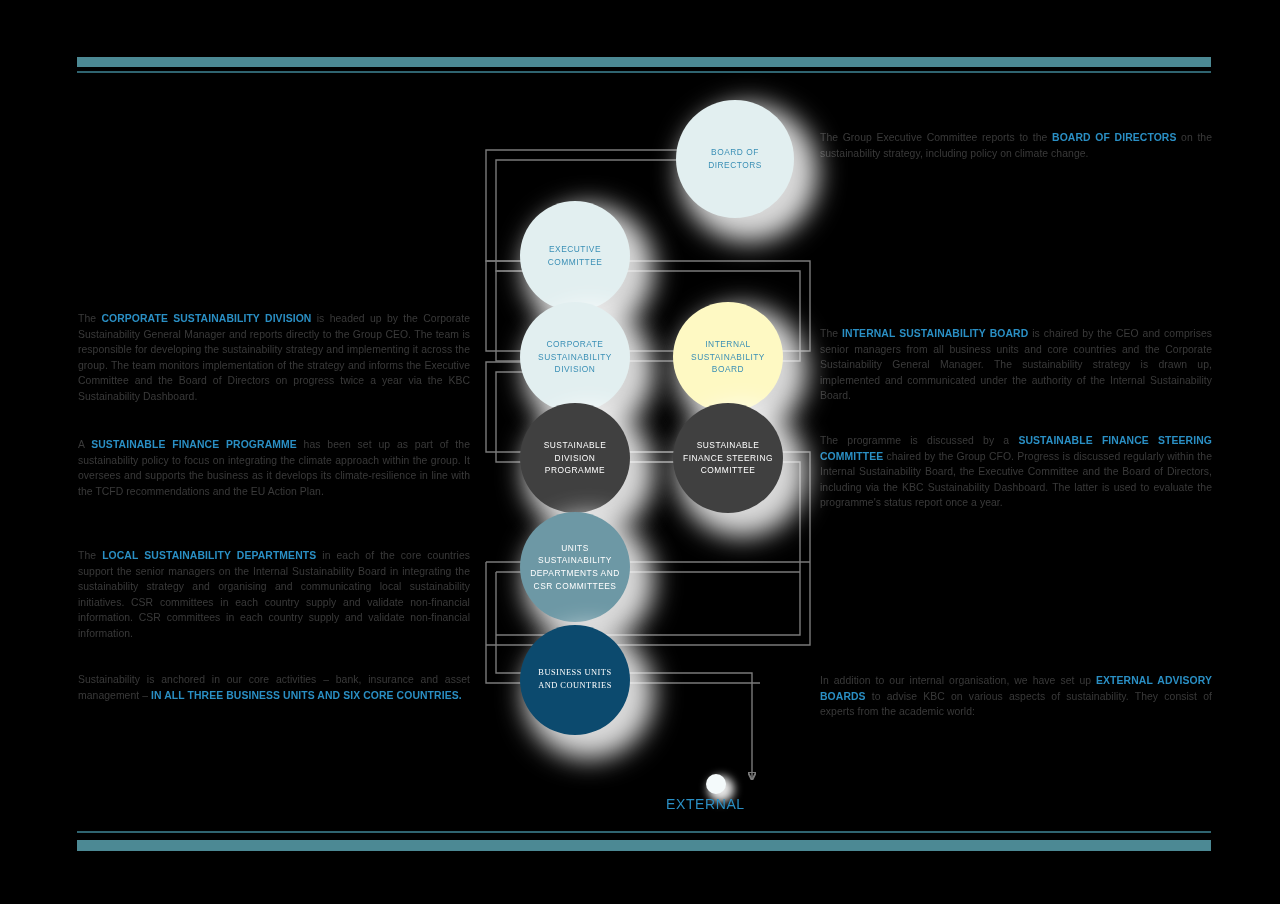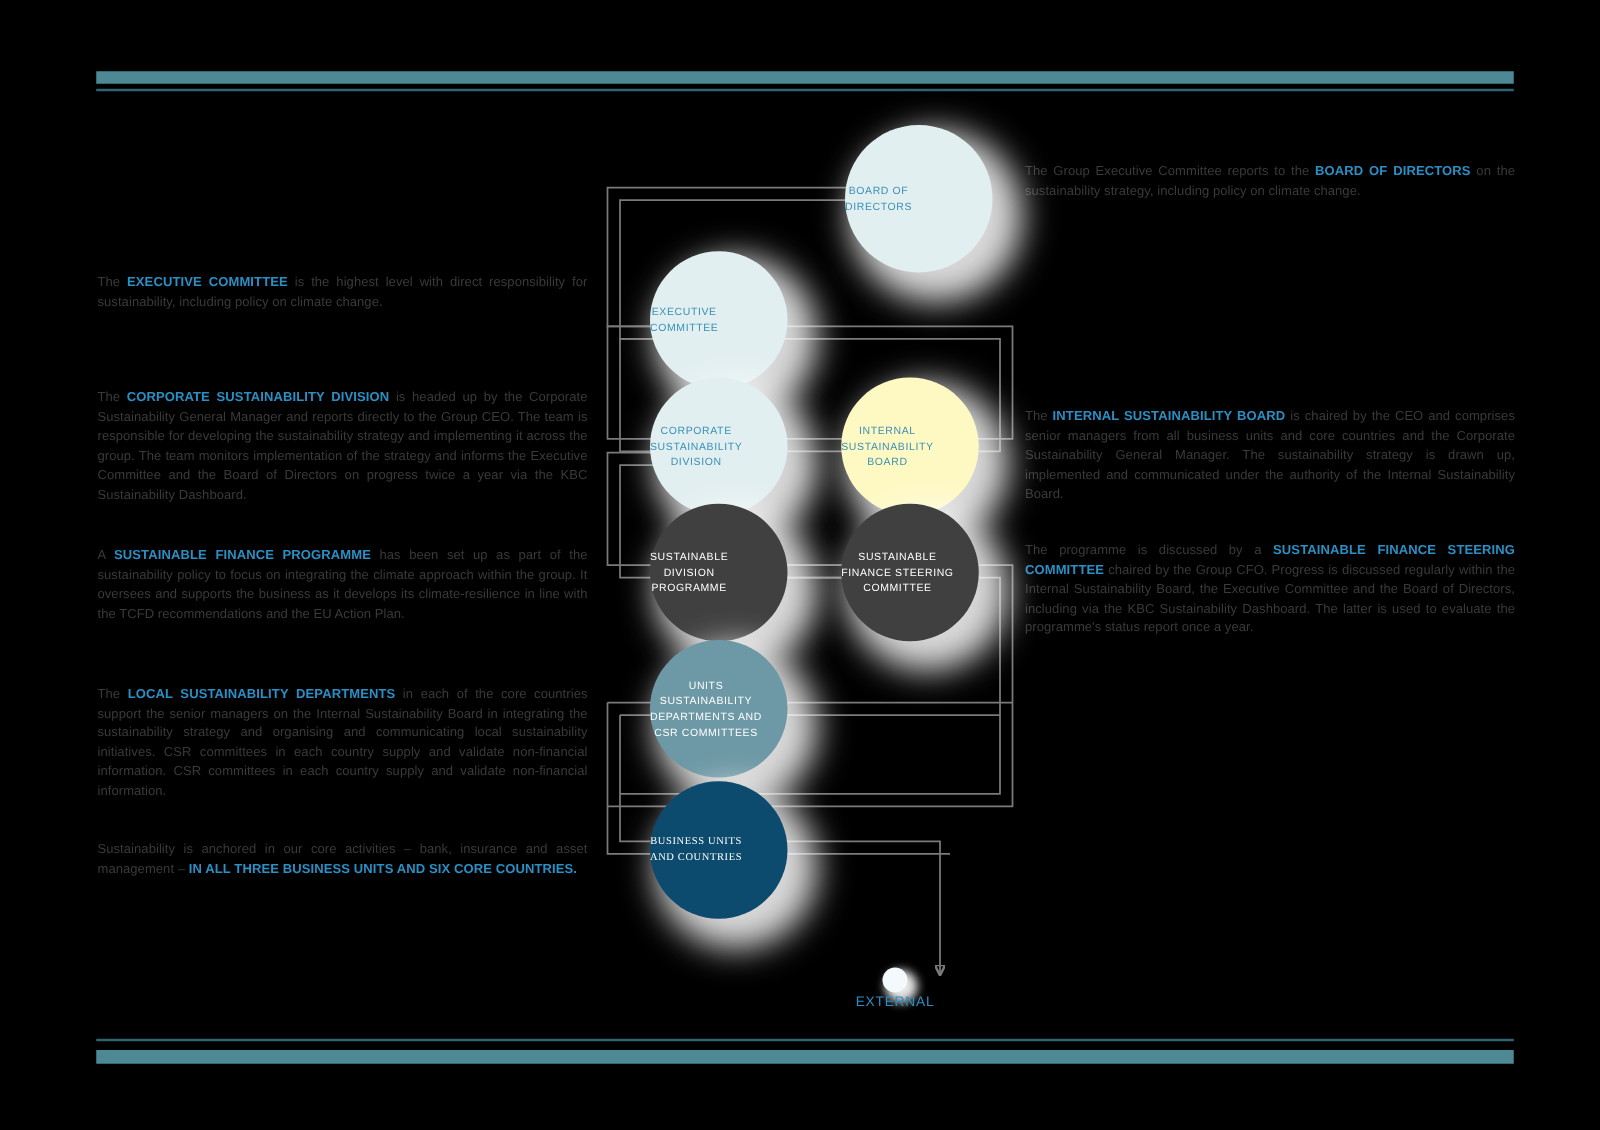"BOARD OF" .node { justify-content: none -> center }
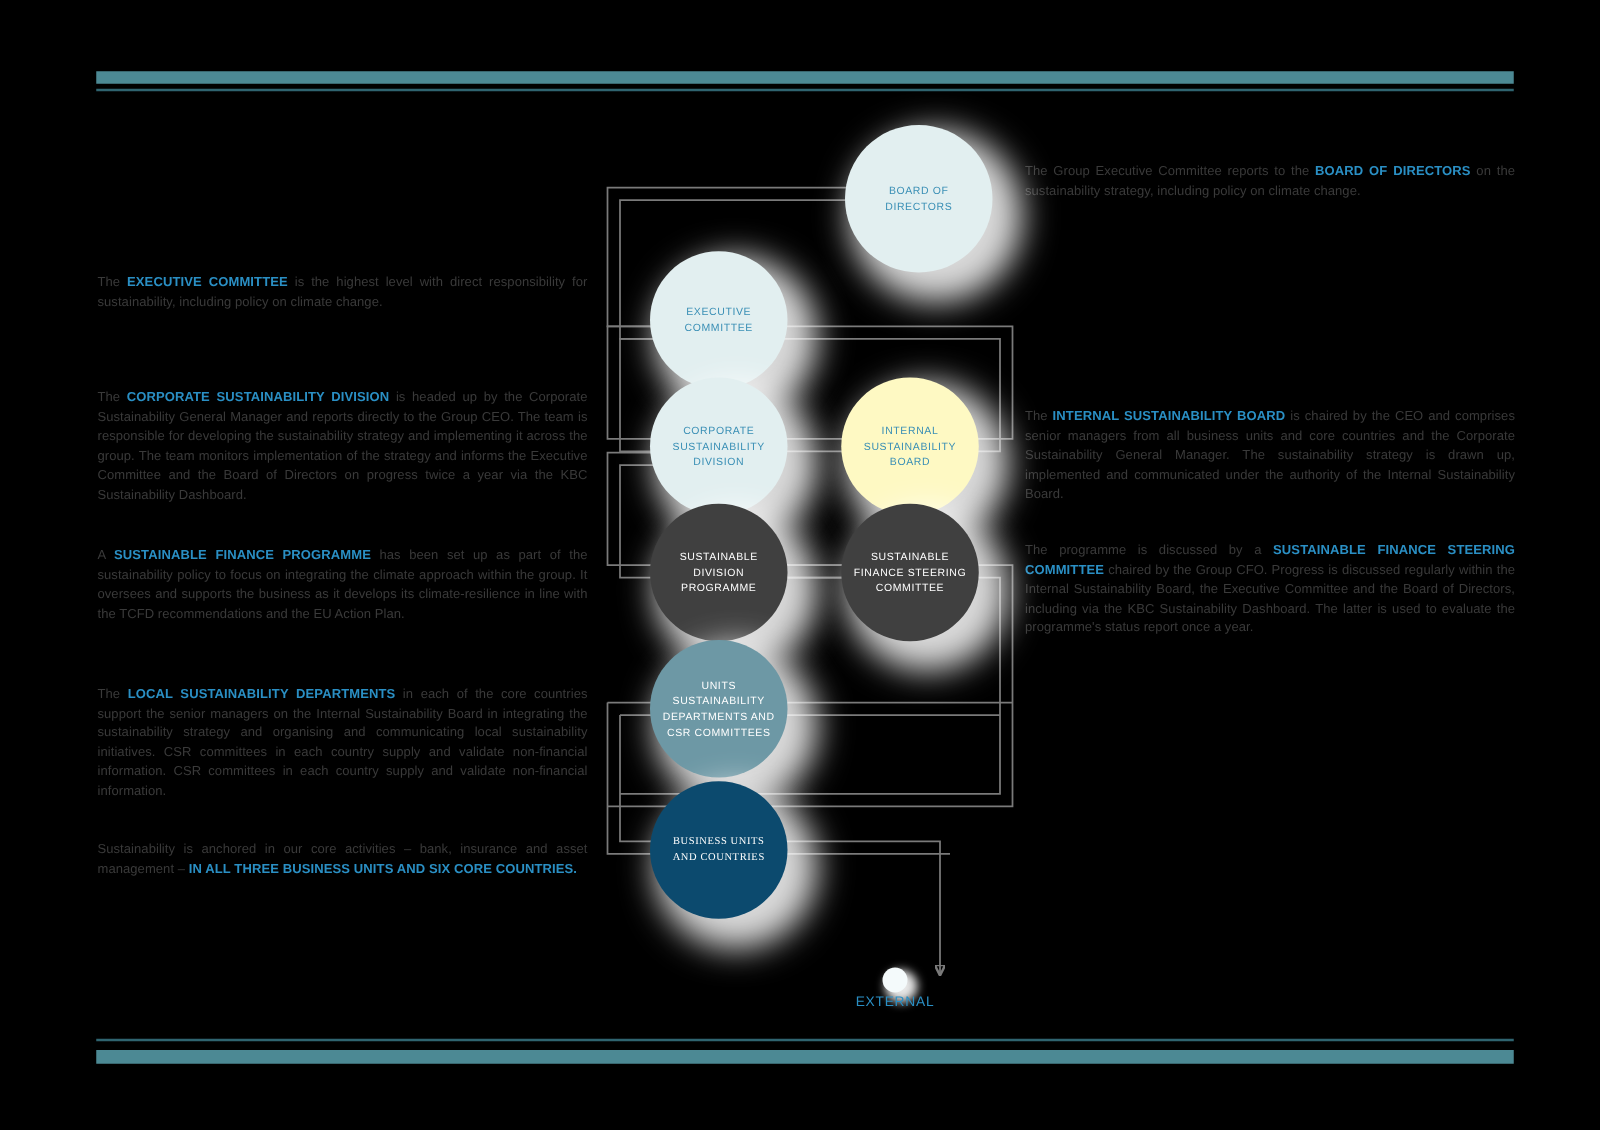"The EXECUTIVE COMMITTEE is the" div.col { html: <div> <p><span>The </span><b>EXECUTIVE COMMITTEE</b><span> is the highest level with direct responsibility for sustainability, including policy on climate change.</span></p> </div> -> none }
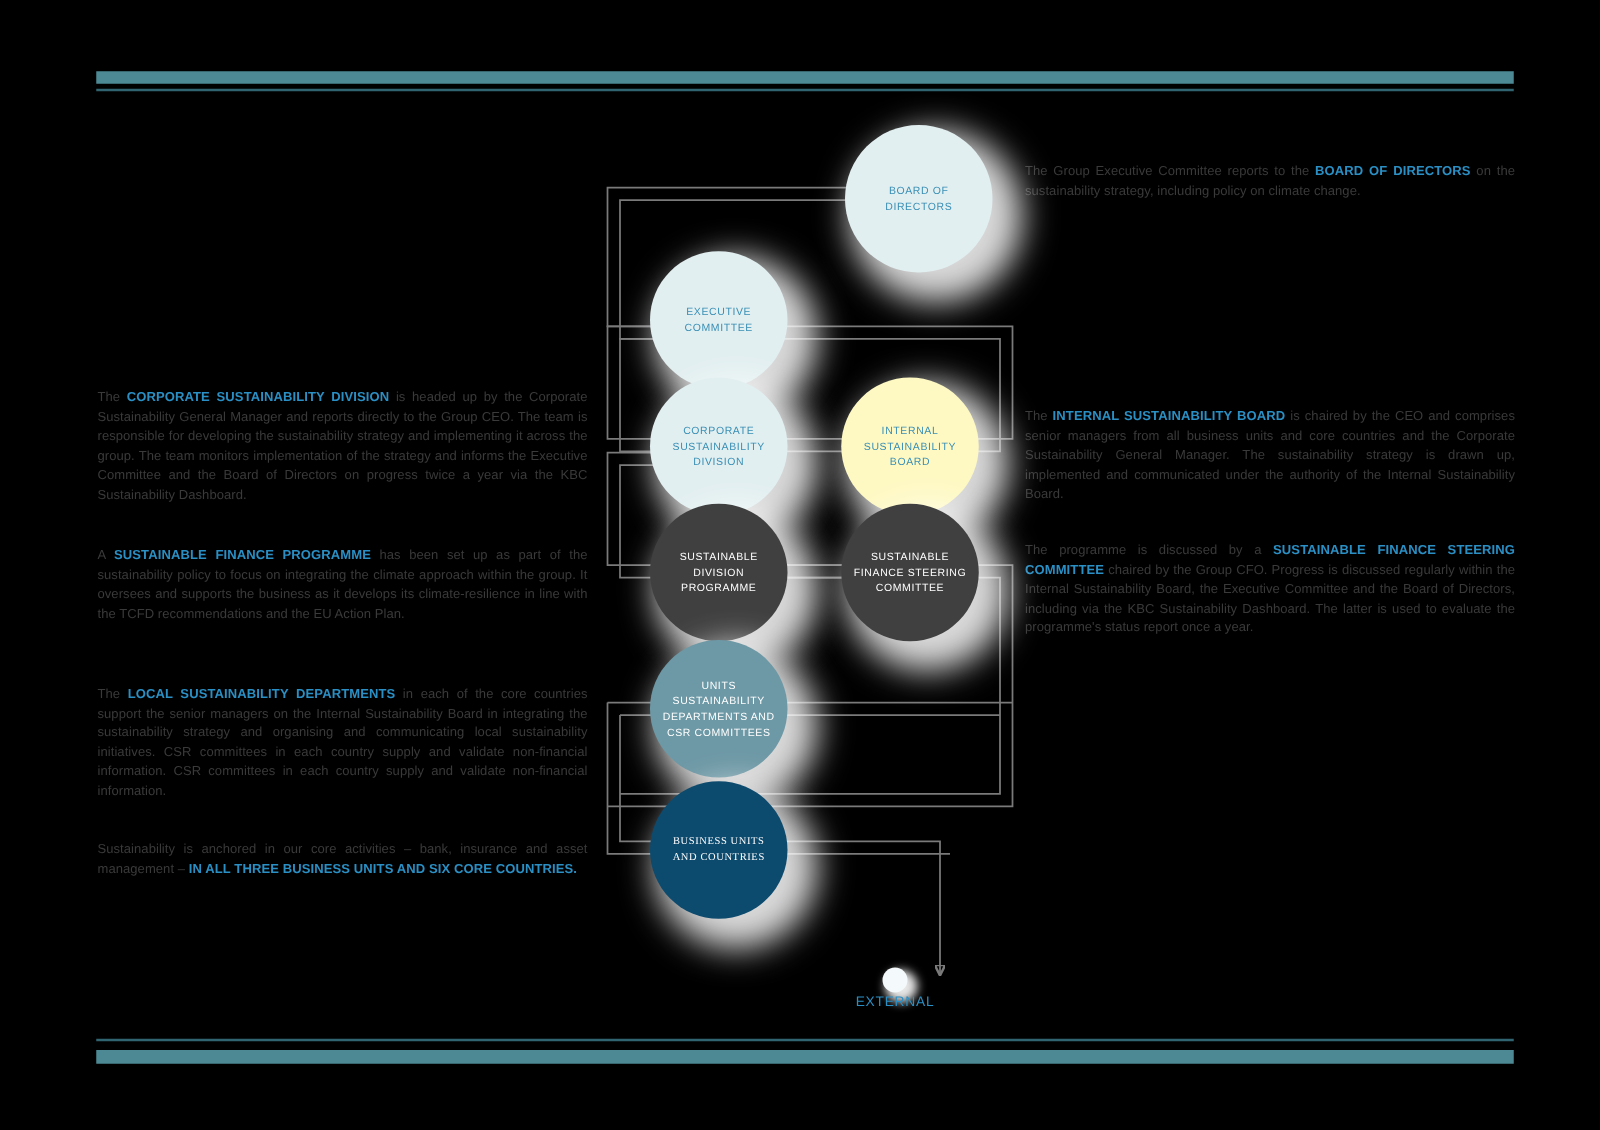"In addition to our internal" p { html: none -> <p><span>In addition to our internal organisation, we have set up </span><b>EXTERNAL ADVISORY BOARDS</b><span> to advise KBC on various aspects of sustainability. They consist of experts from the academic world:</span></p> }
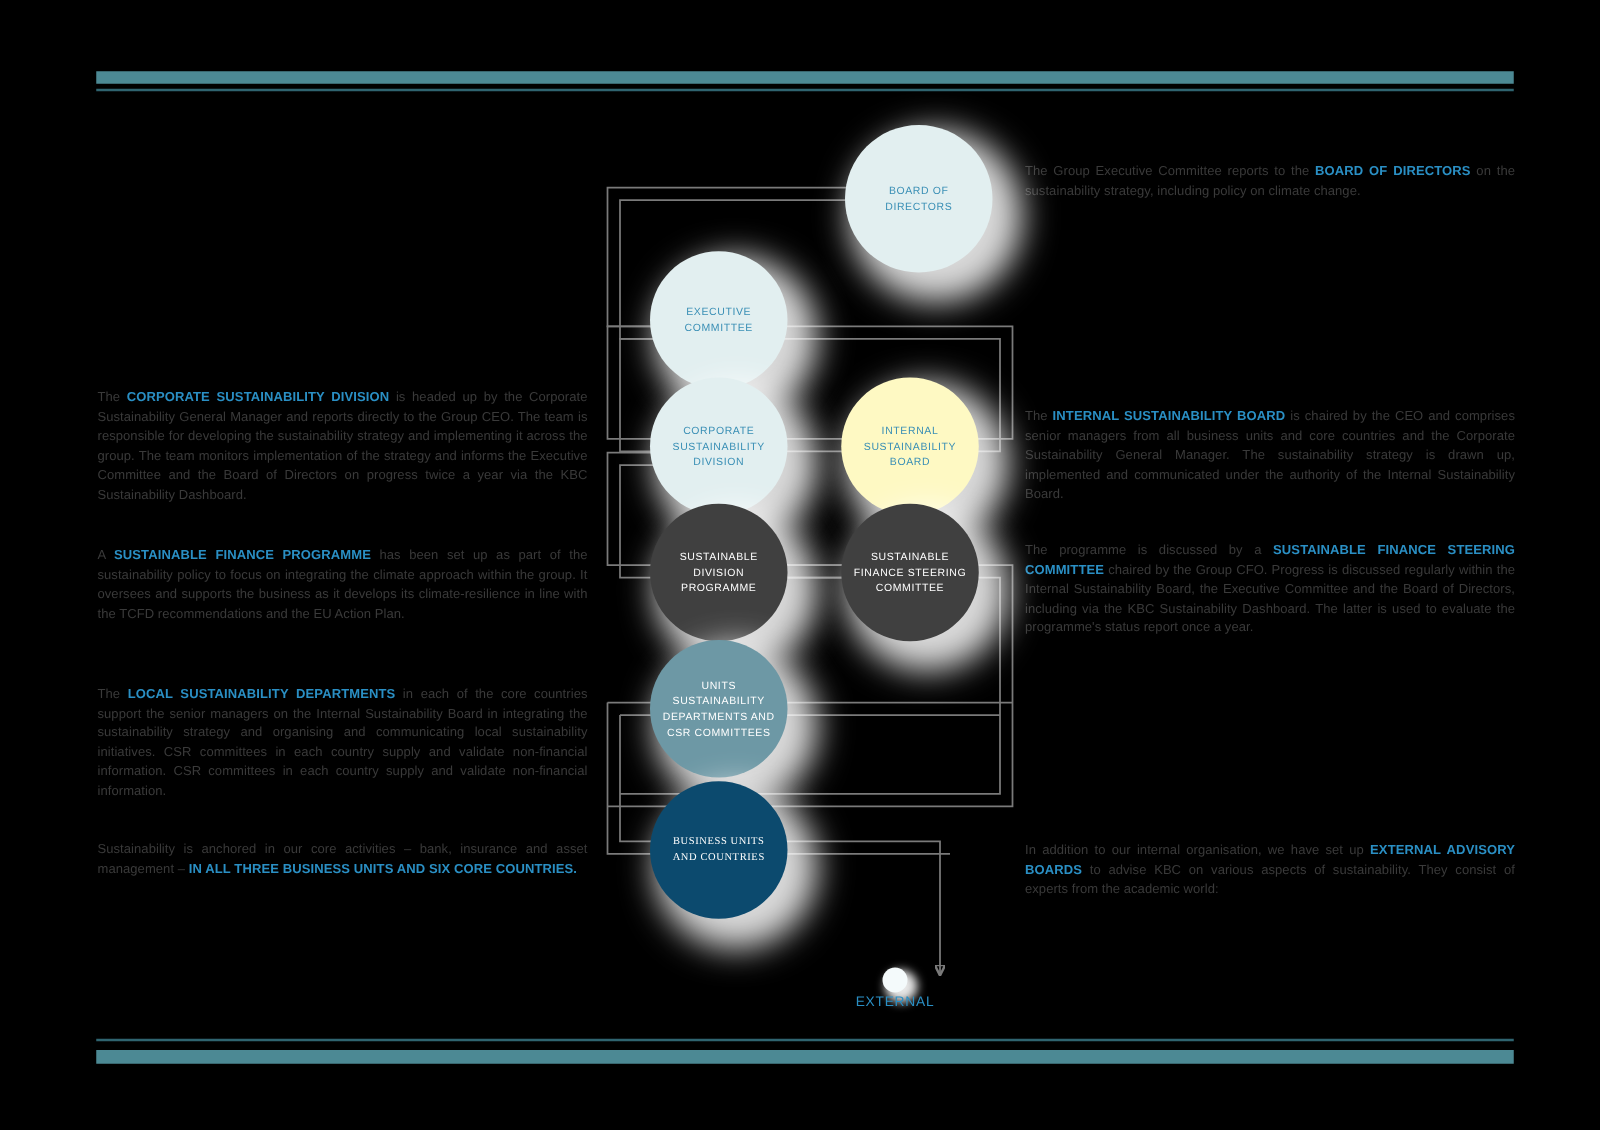"EXTERNAL" #ext-label { font-size: 11px -> 14px; text-align: center -> left }
